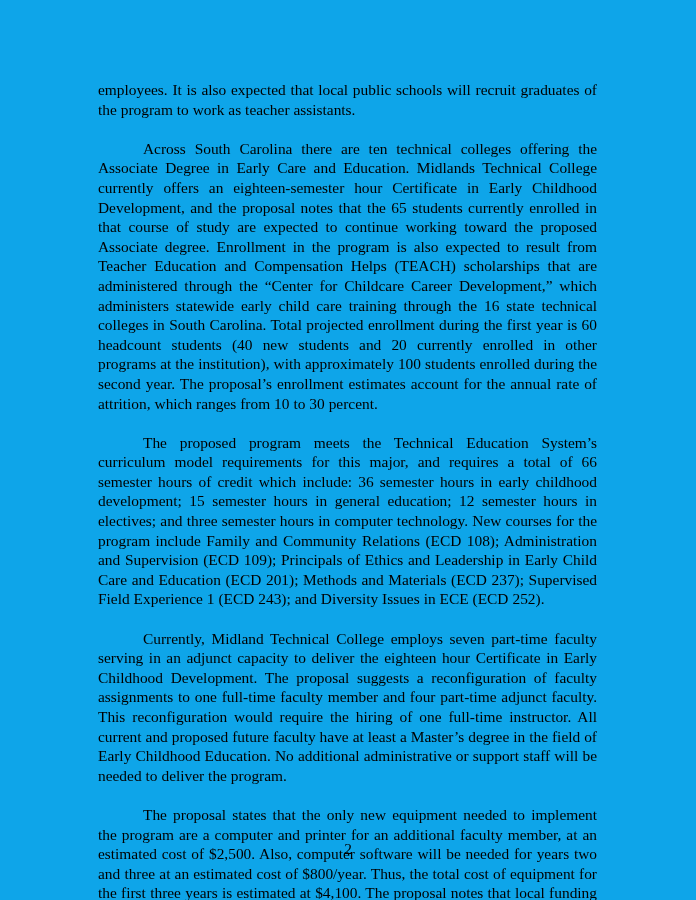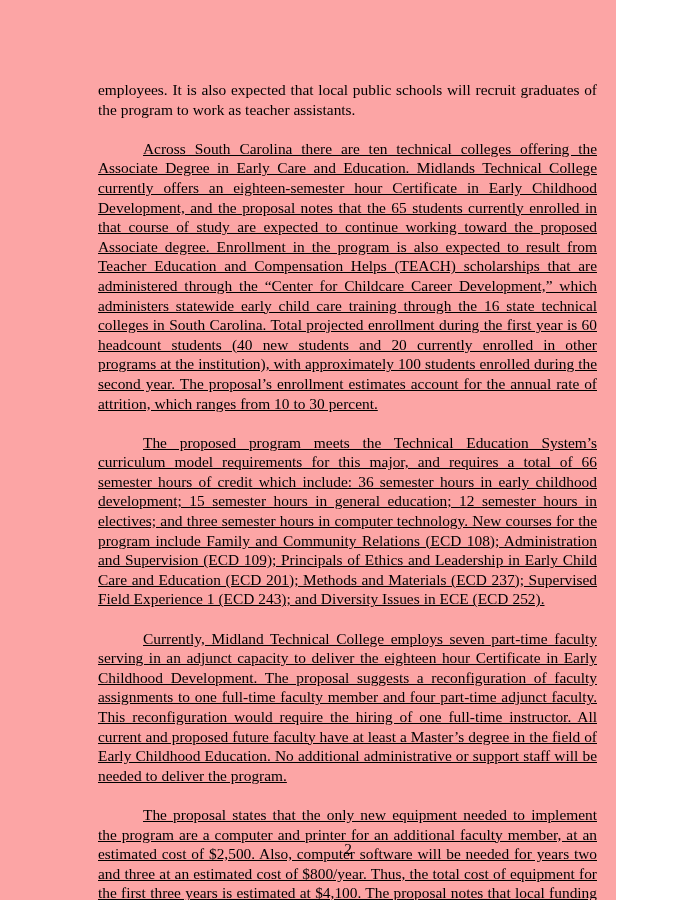"employees. It is also expected" .page { background: #fca5a5 -> #0ea5e9; width: 616px -> 696px }
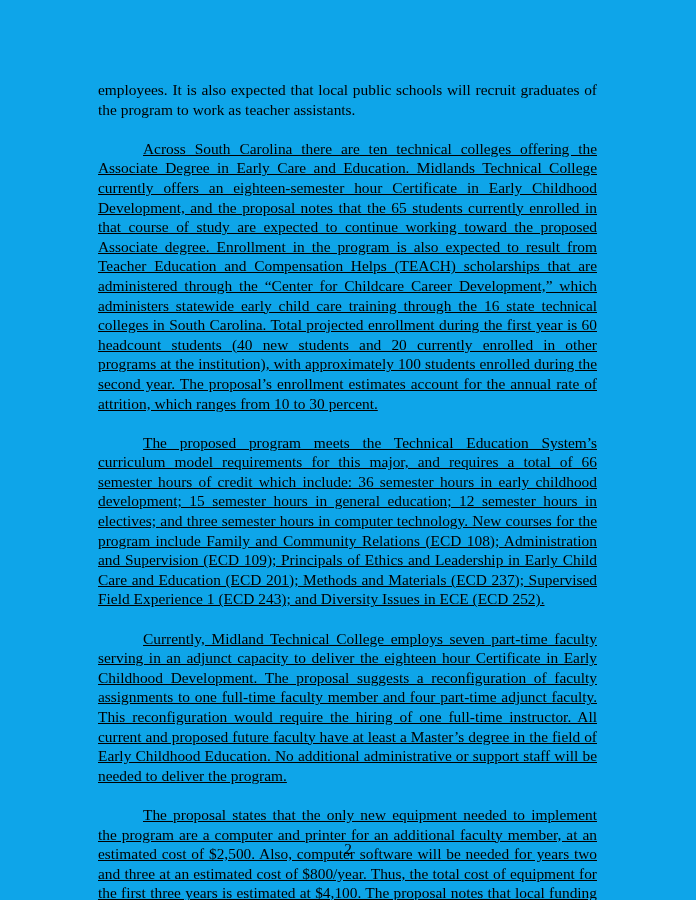"Across South Carolina there are" .para.indented { text-decoration: underline -> none }
